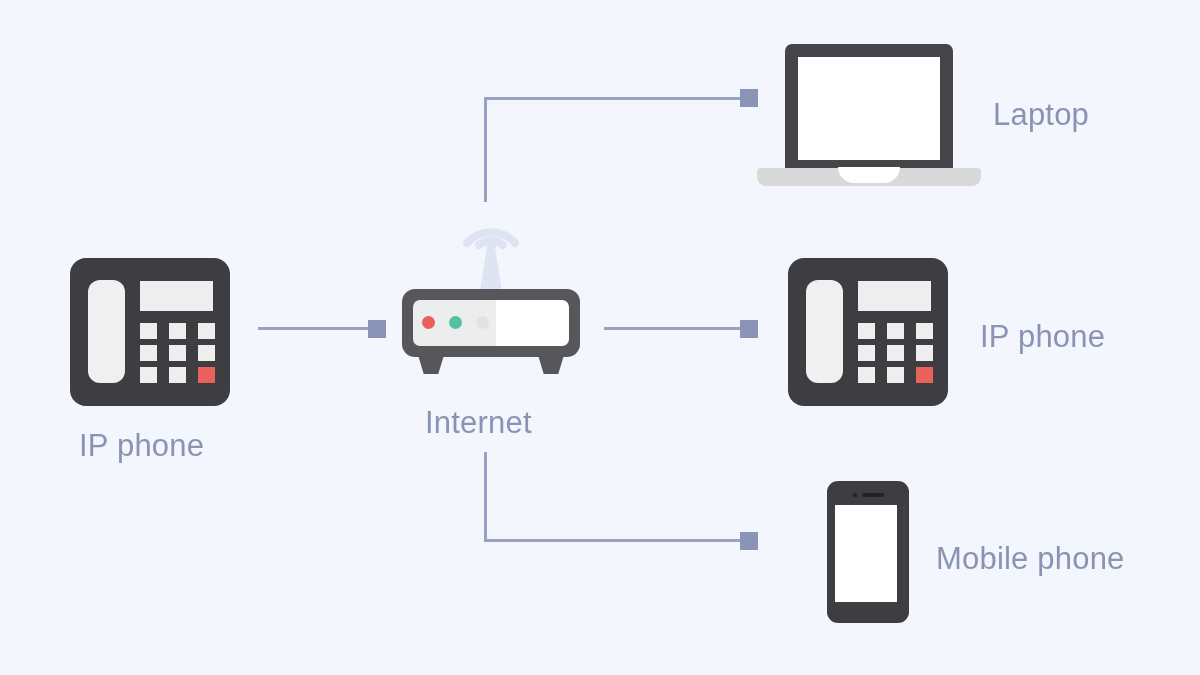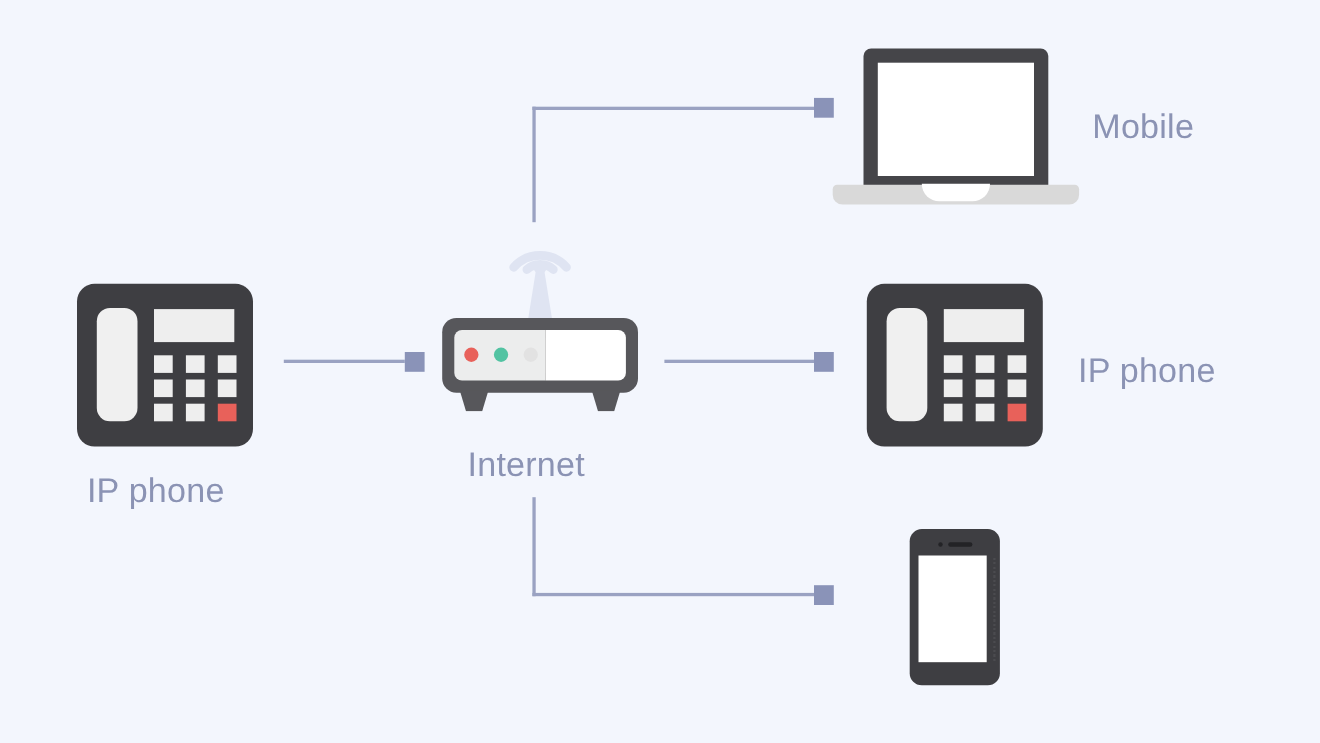"Mobile" div.node-label { text: Mobile -> Laptop }
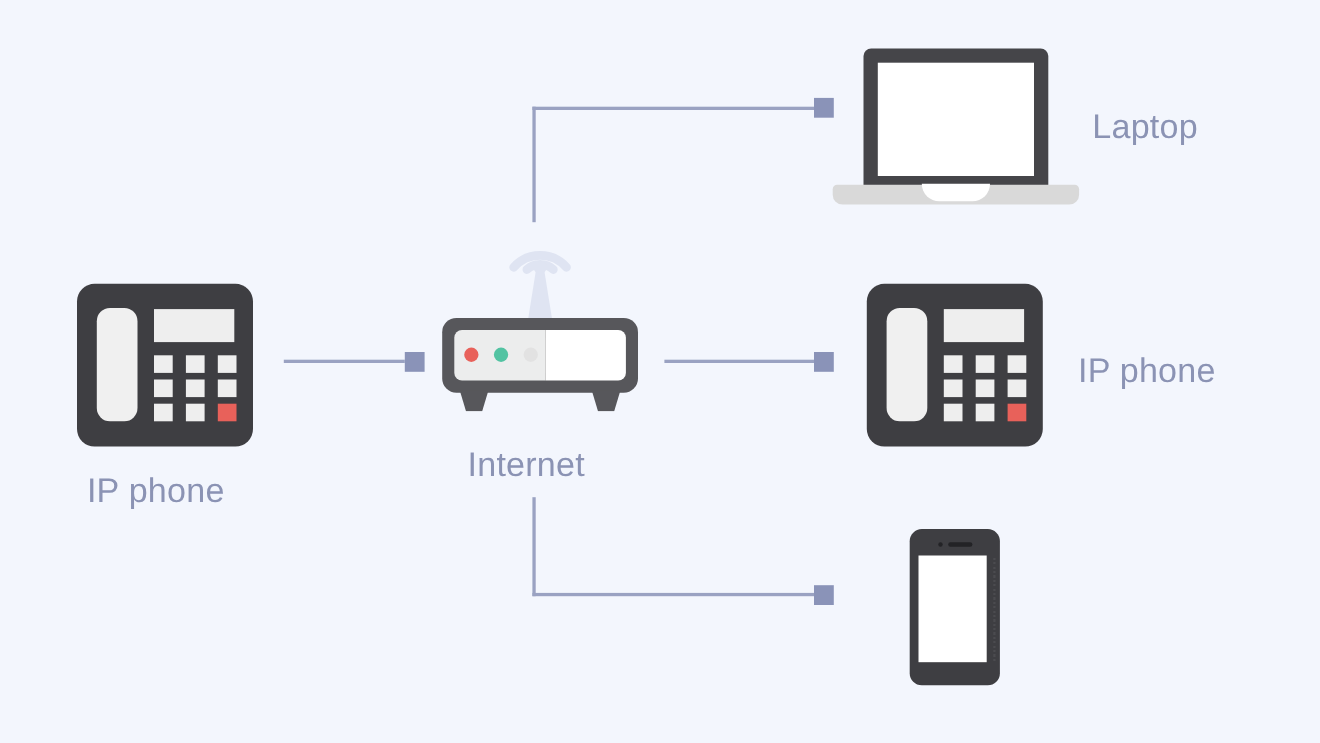"Mobile phone" div.node-label { html: none -> <div>Mobile phone</div> }
